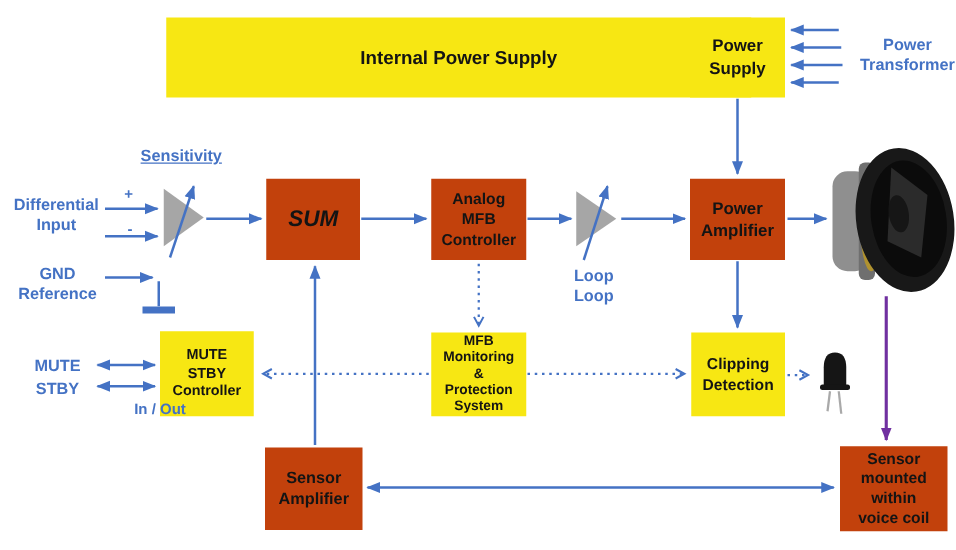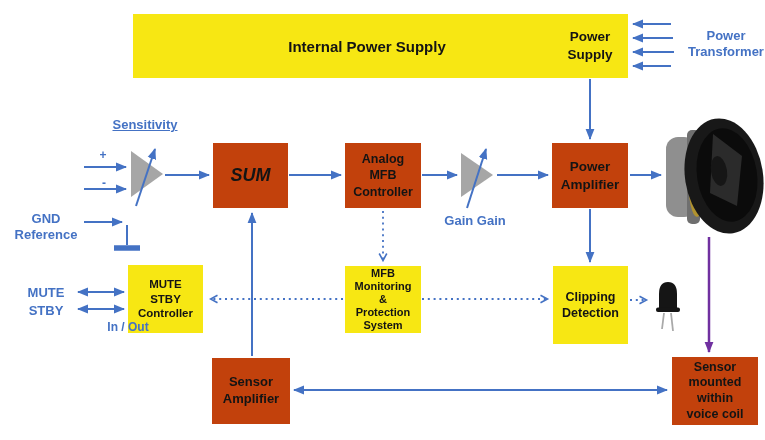"Differential" div.lbl { html: none -> <div>Differential Input</div> }
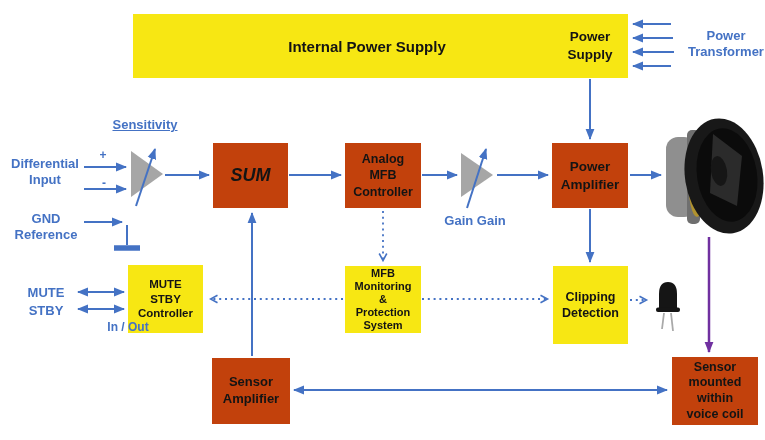"Gain Gain" div.lbl { text: Gain Gain -> Loop Loop }
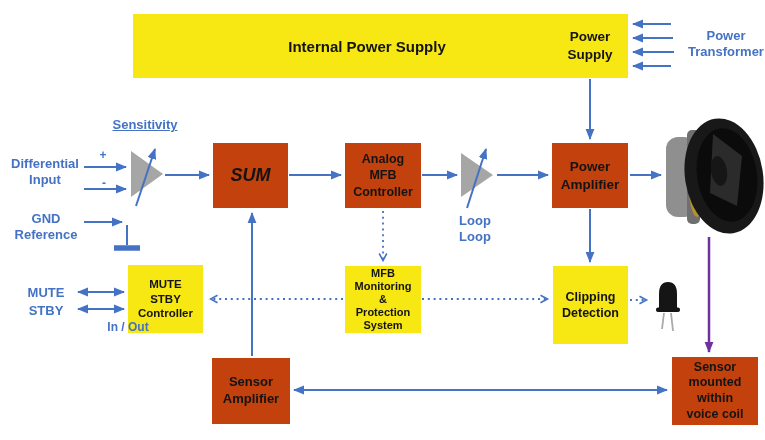"Clipping" div.box { height: 78px -> 67px }
